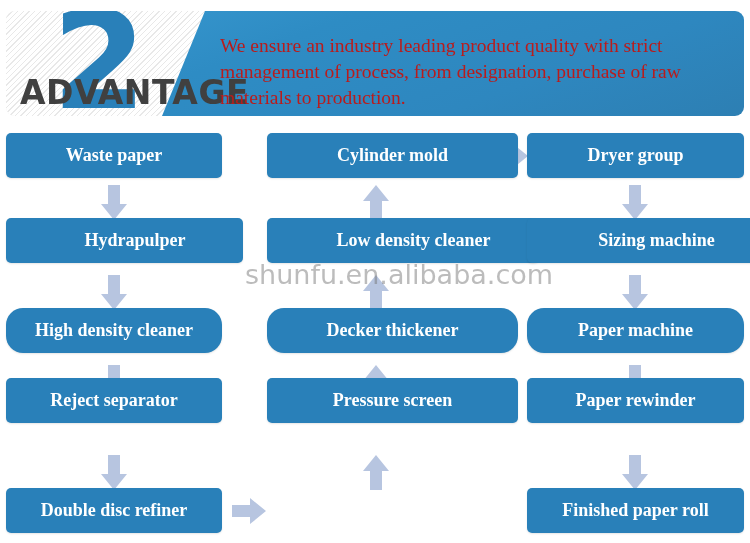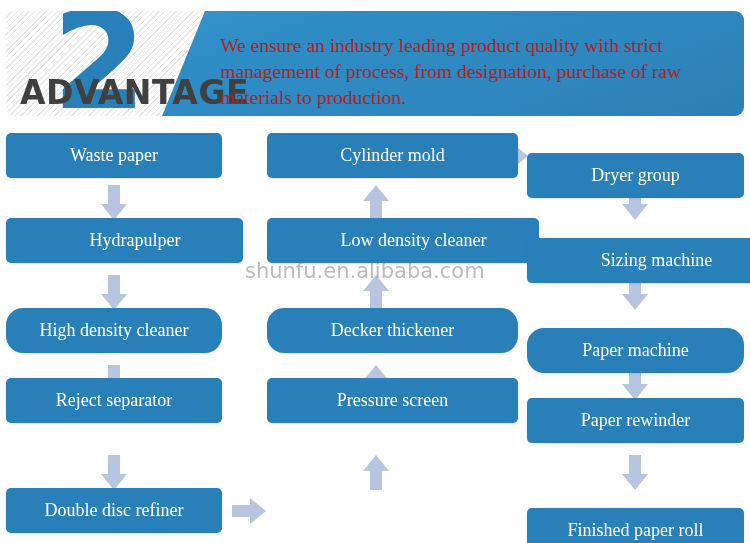"Waste paper" .box { font-weight: normal -> bold }
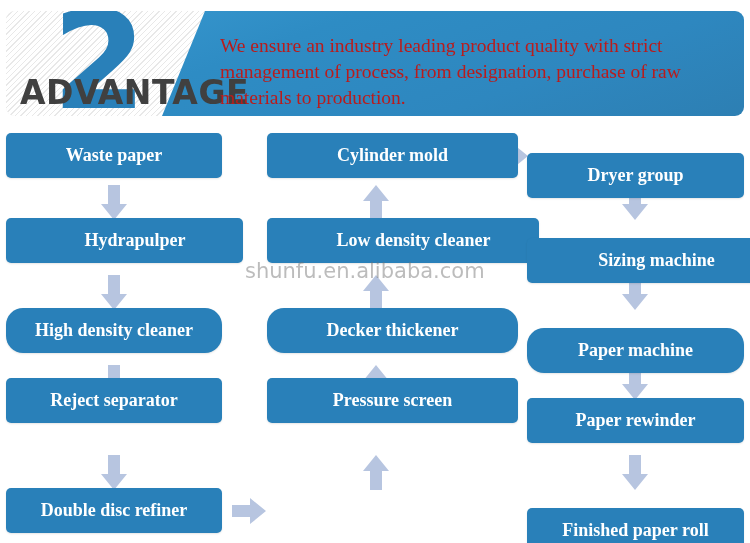"Dryer group" .col3 { margin-top: 20px -> none }
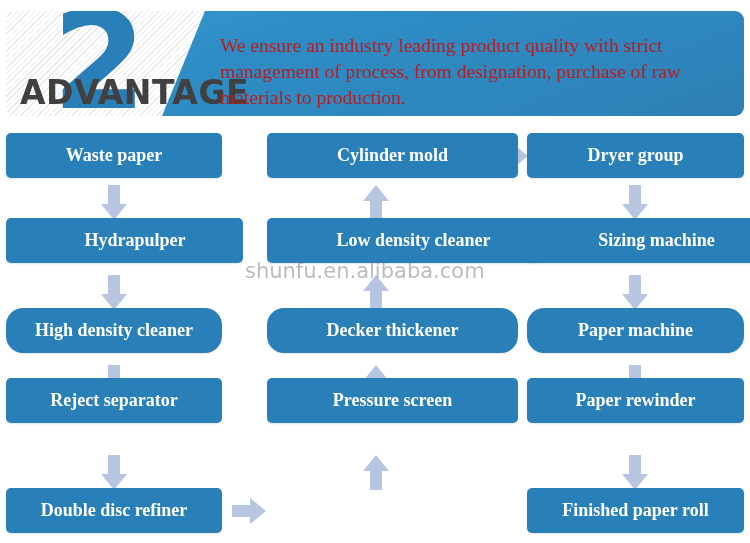"shunfu.en.alibaba.com" .watermark { font-size: 21px -> 27px }
